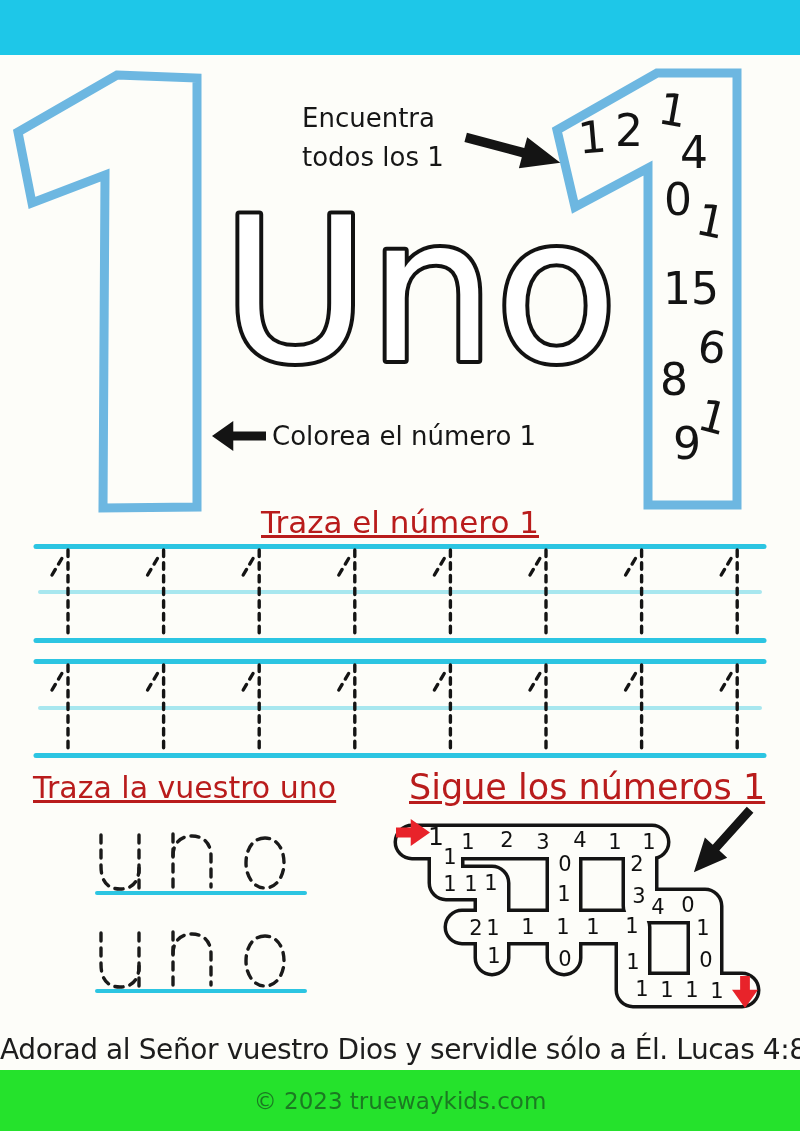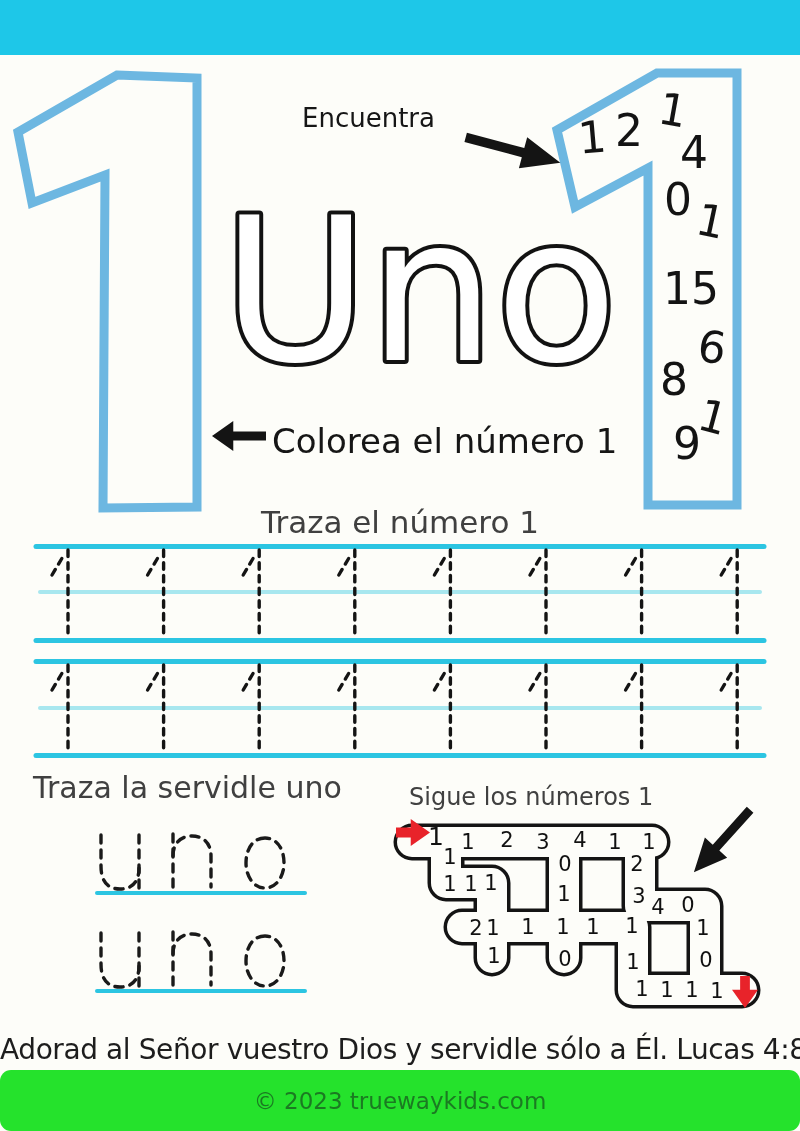"todos los 1" div { html: none -> <div>todos los 1</div> }
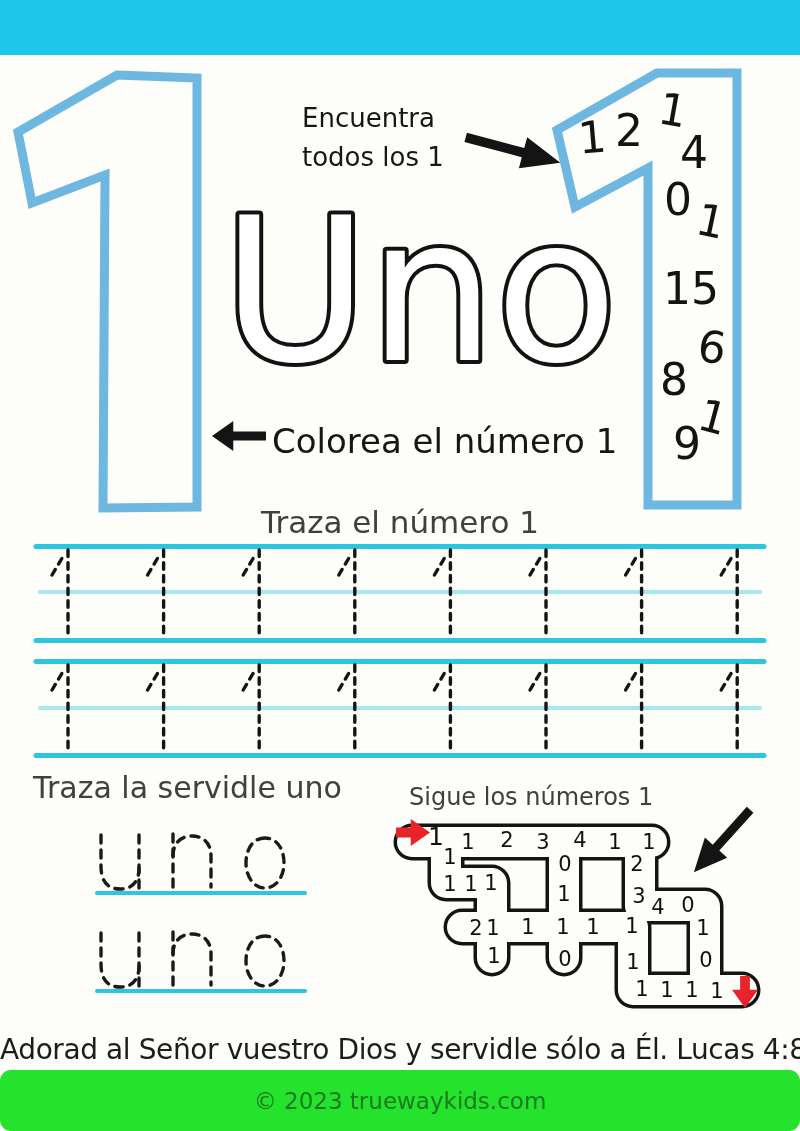"Colorea el número 1" .colorea-label { font-size: 34px -> 26px }
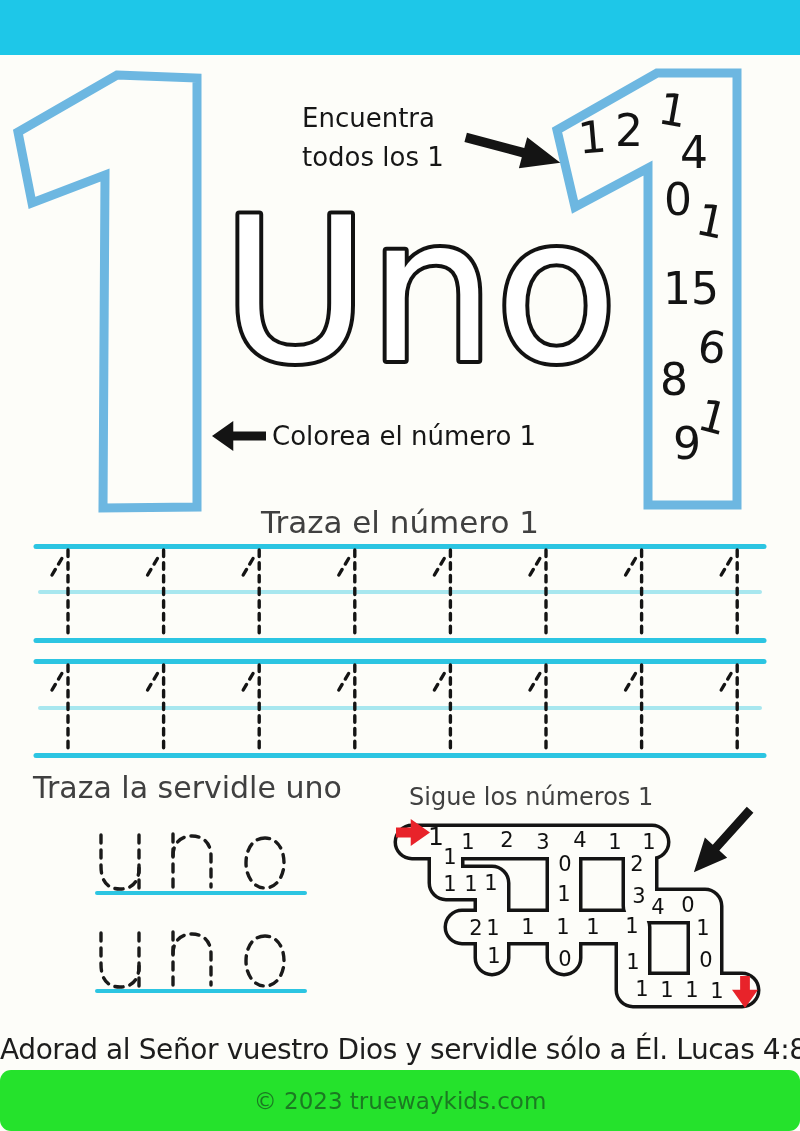"Traza el número 1" .heading { color: #404040 -> #b91c1c; text-decoration: none -> underline }
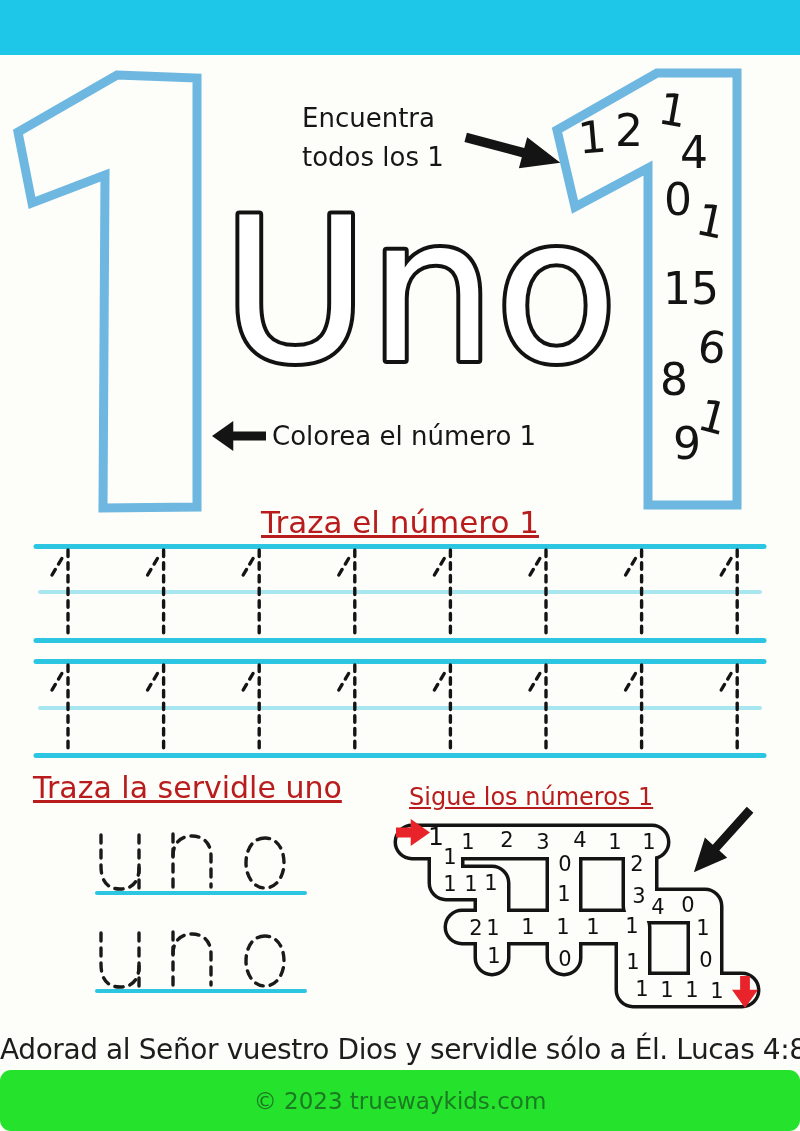"Traza la servidle uno" div.heading { text: servidle -> vuestro }
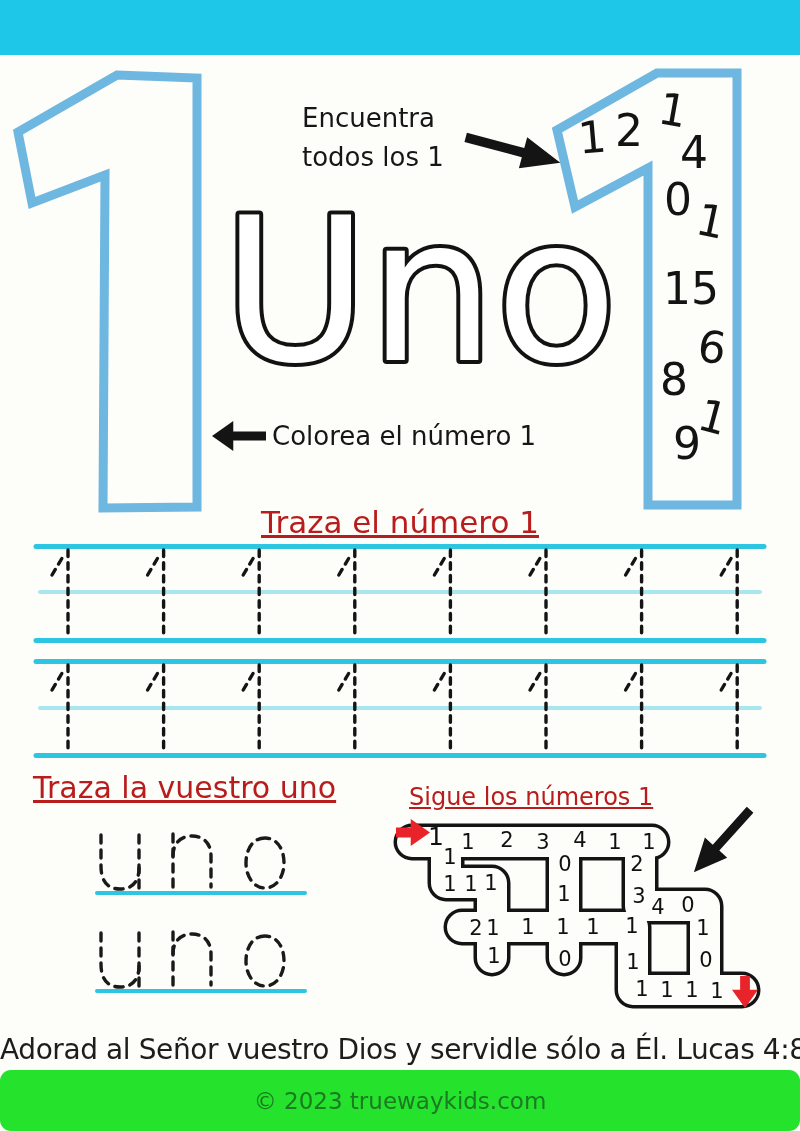"Sigue los números 1" #maze-heading { font-size: 24px -> 35px; margin-top: 16px -> none }
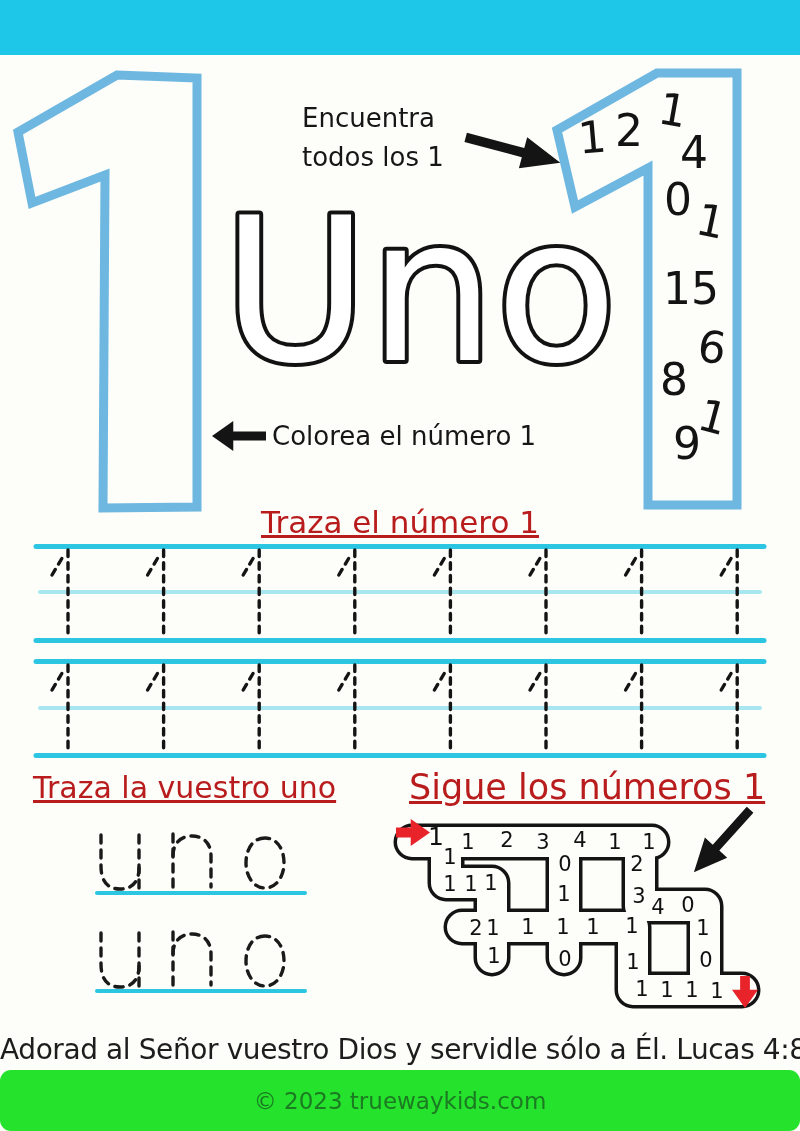"© 2023 truewaykids.com" .greenbar { border-radius: 11px -> none }
